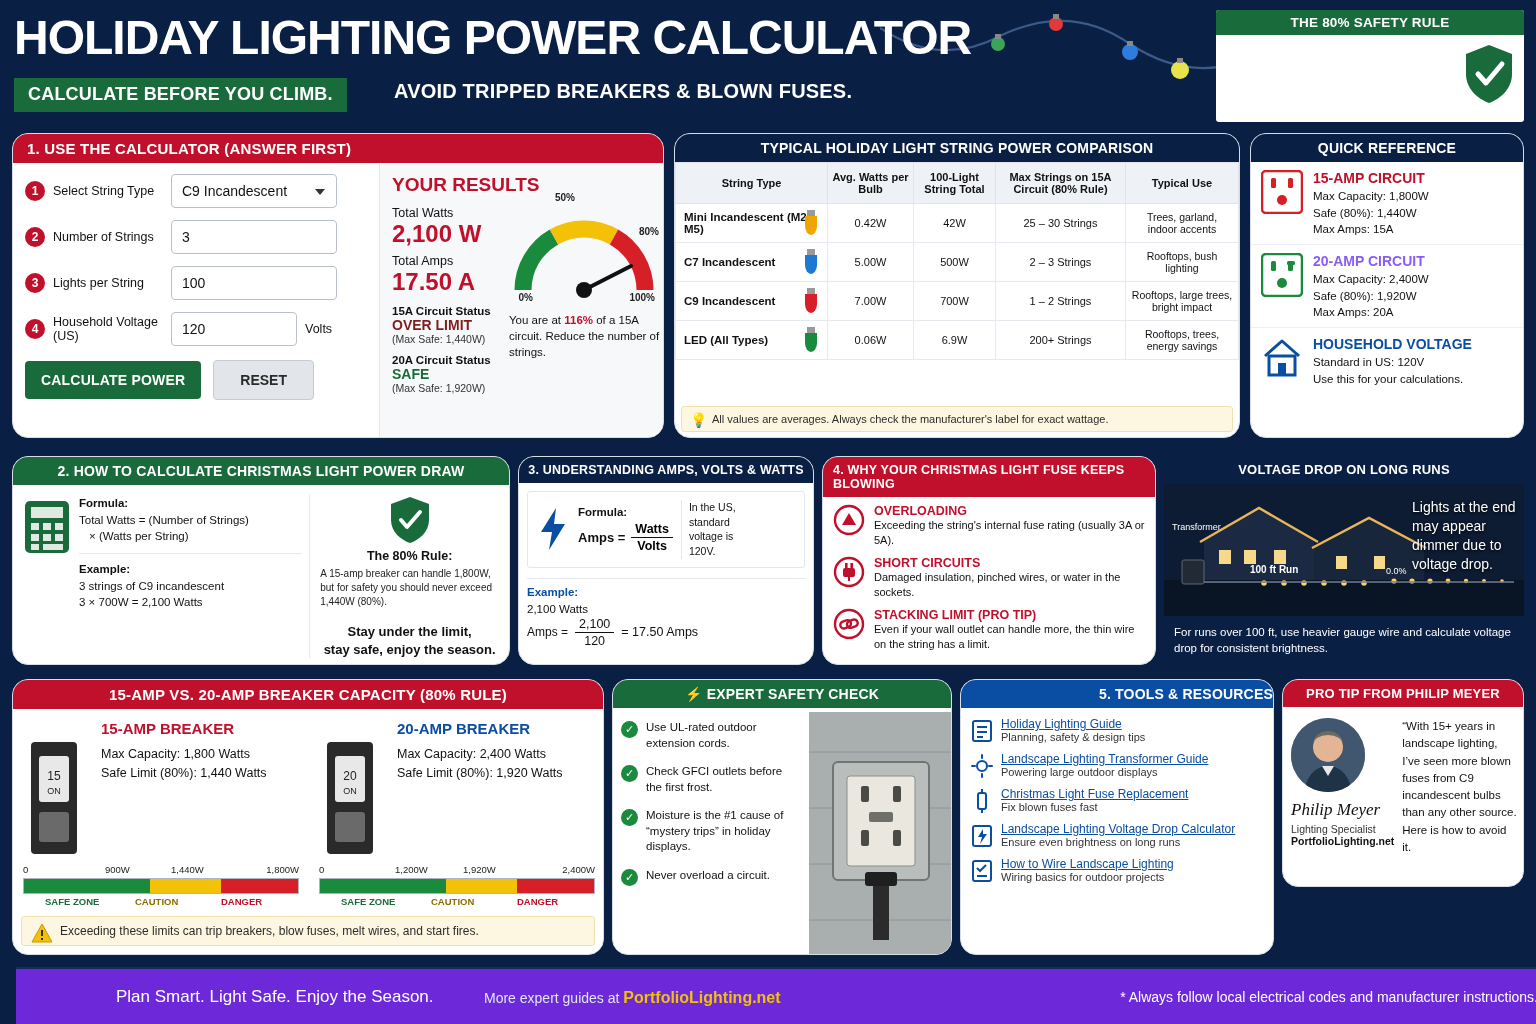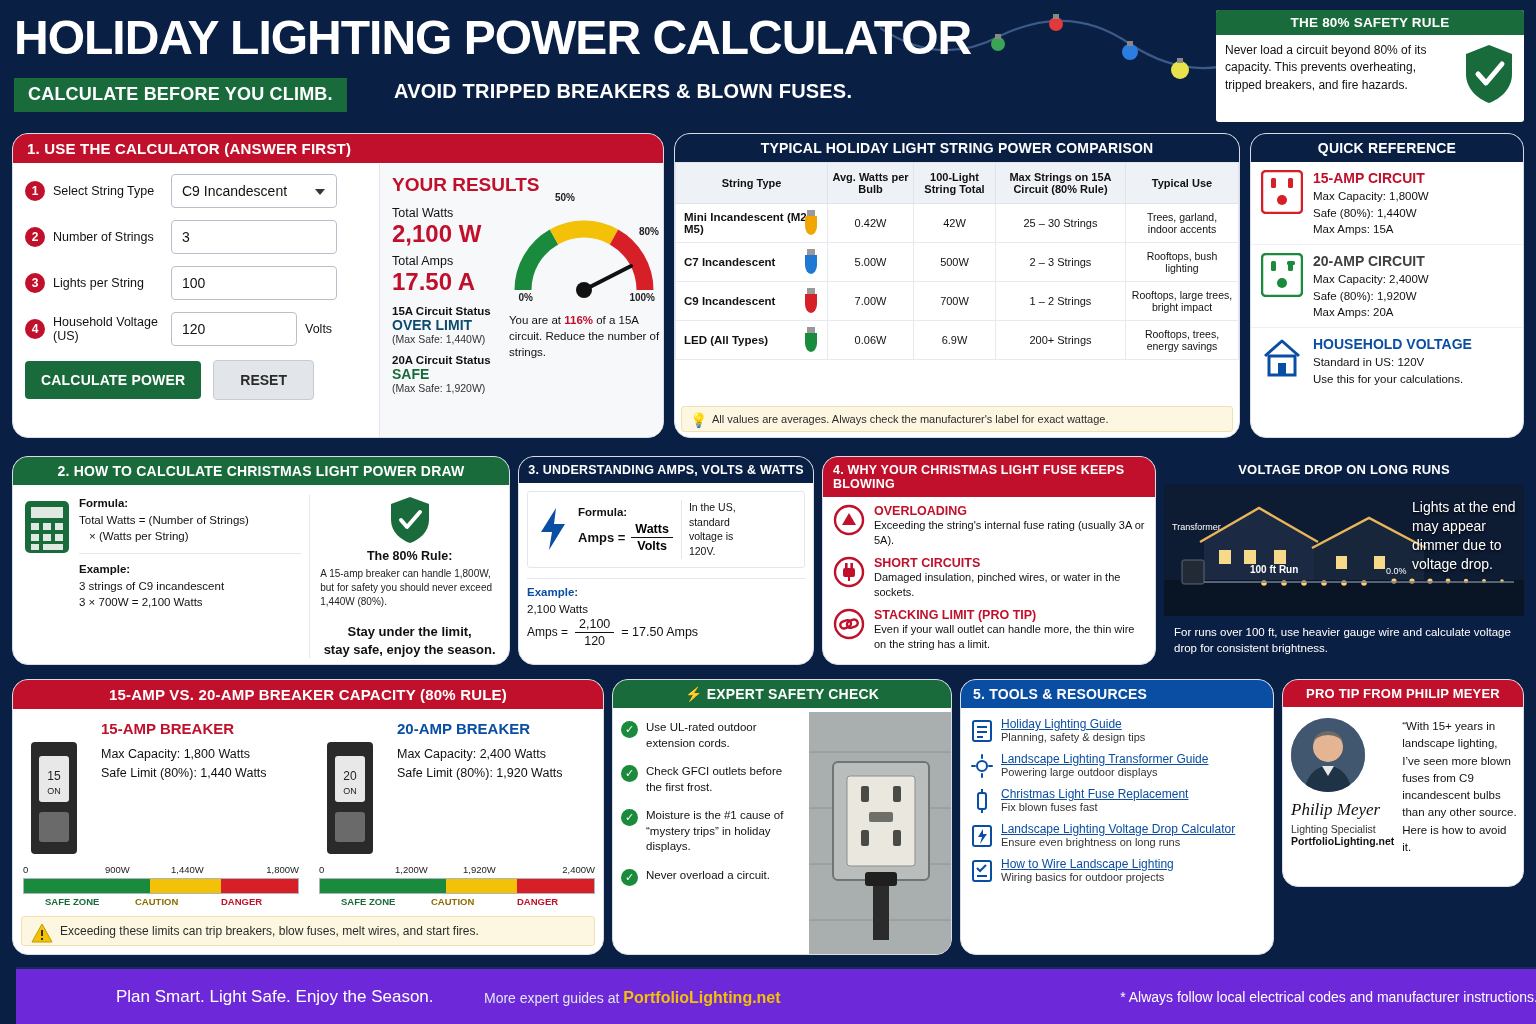"Never load a circuit beyond" div { html: <div>Never load a circuit beyond 80% of its capacity. This prevents overheating, tripped breakers, and fire hazards.</div> -> none }
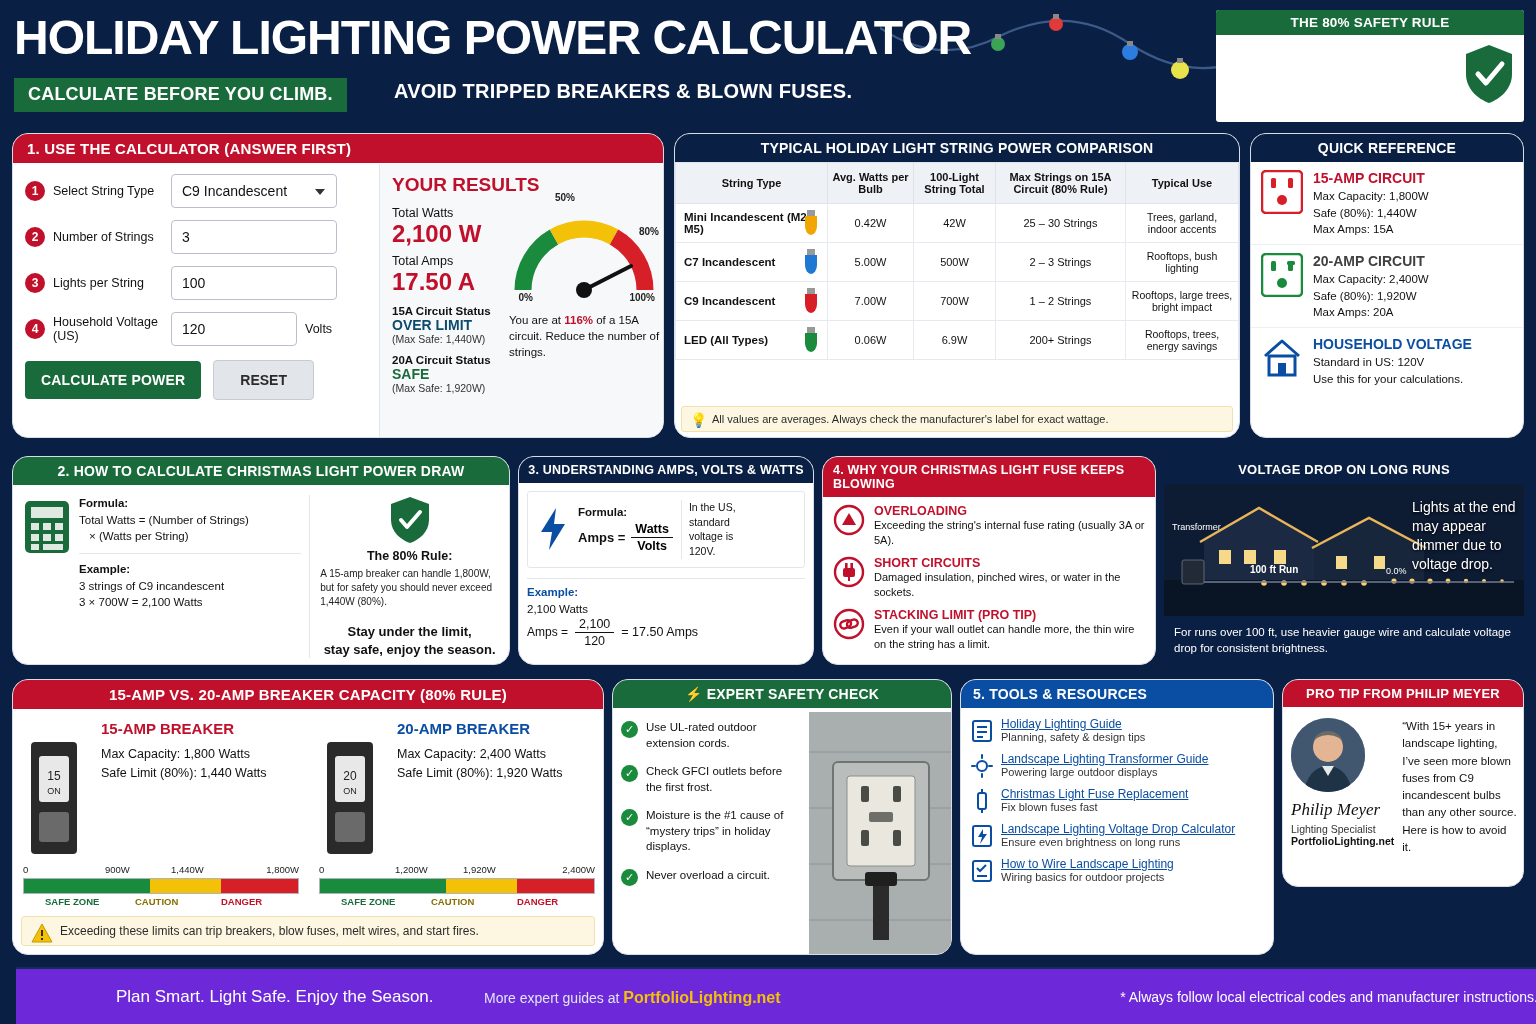"20-AMP CIRCUIT" div.qr-title { color: #404040 -> #8b5cf6 }
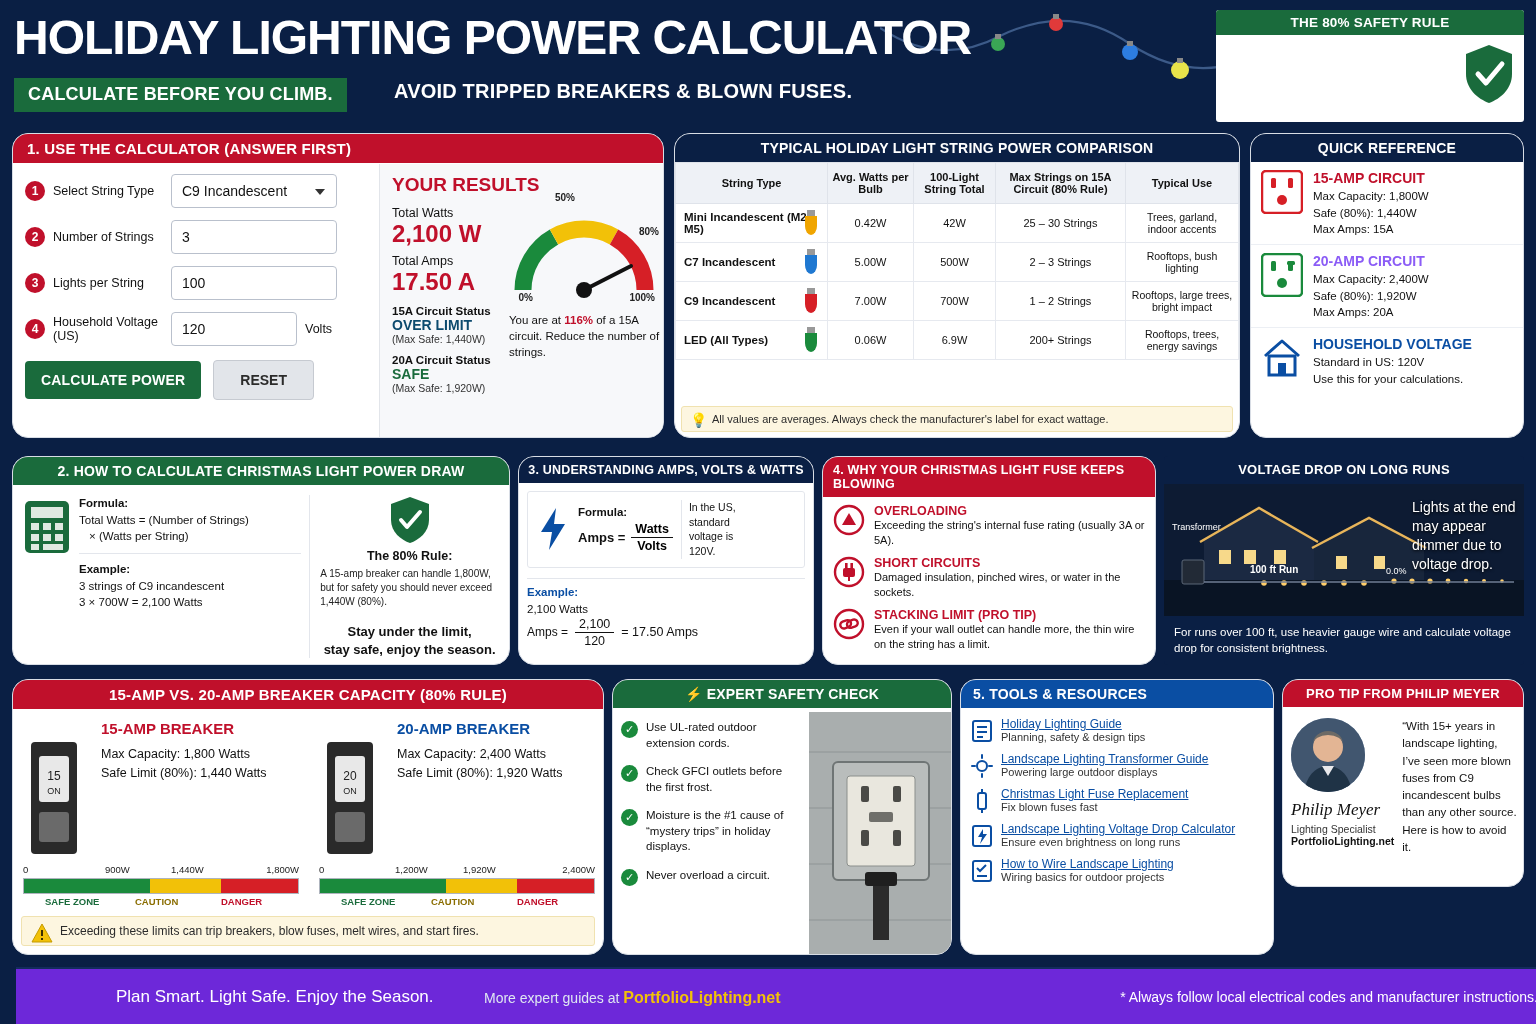"OVER LIMIT" .res-status-over { color: #0c4a6e -> #7f1d1d }
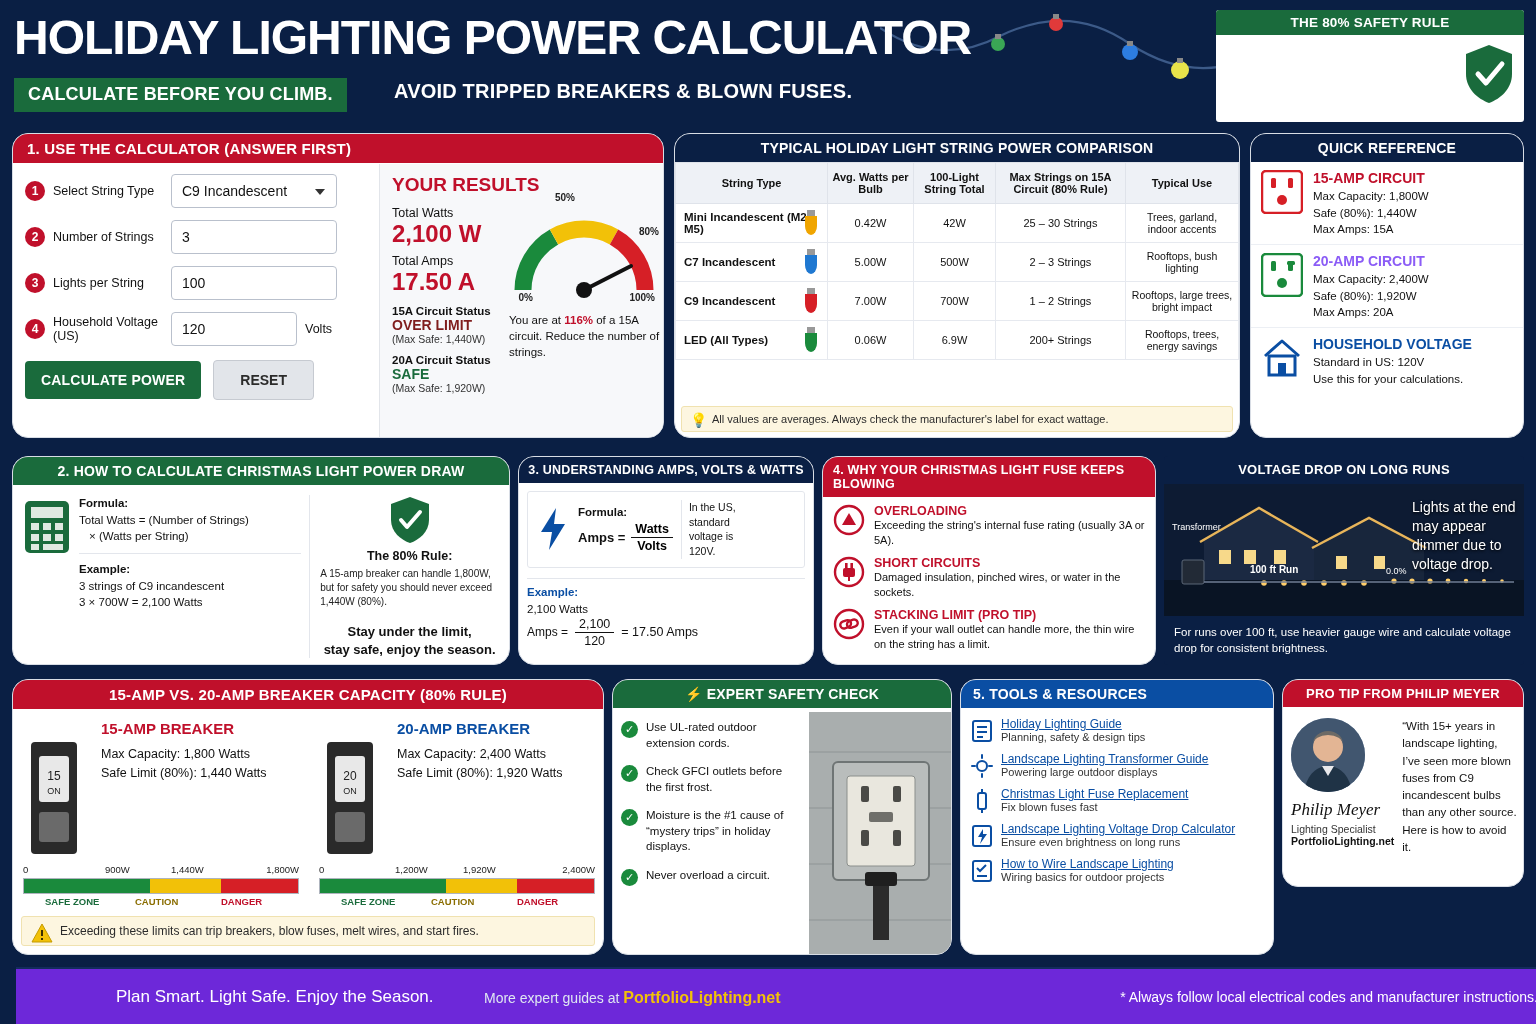"5. TOOLS & RESOURCES" #tools .panel-head { text-align: left -> right }
